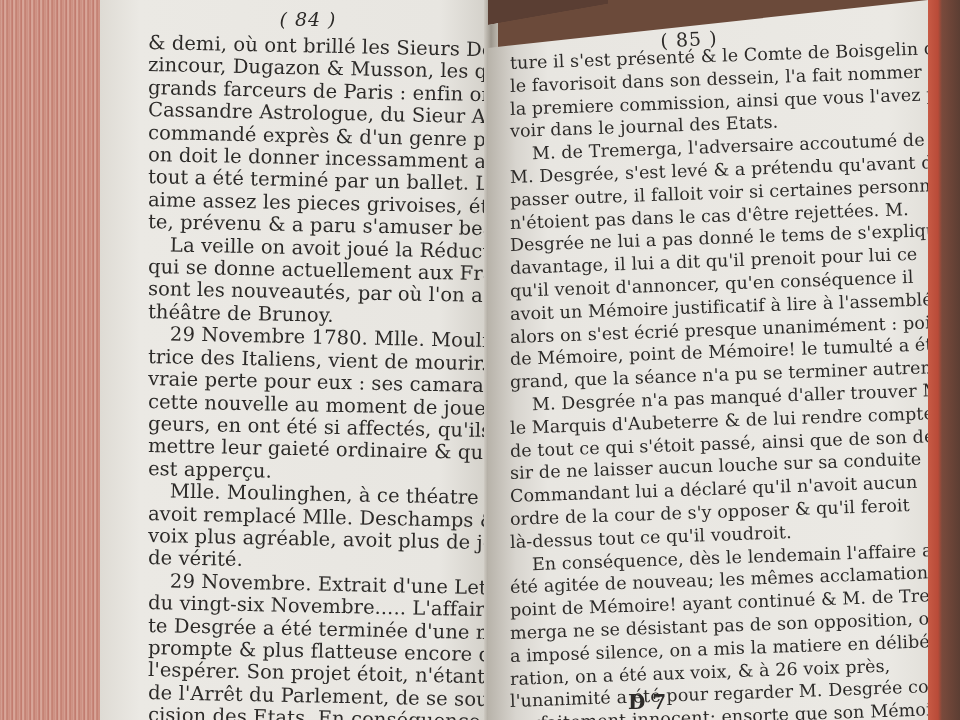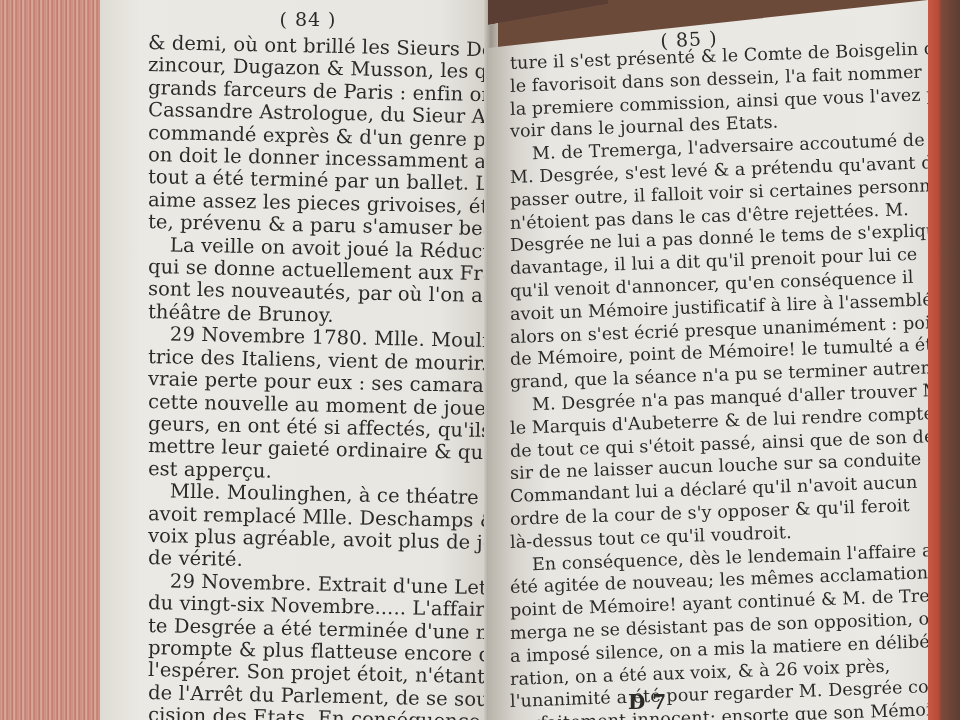"( 84 )" .page-left .page-number { font-style: none -> italic }
